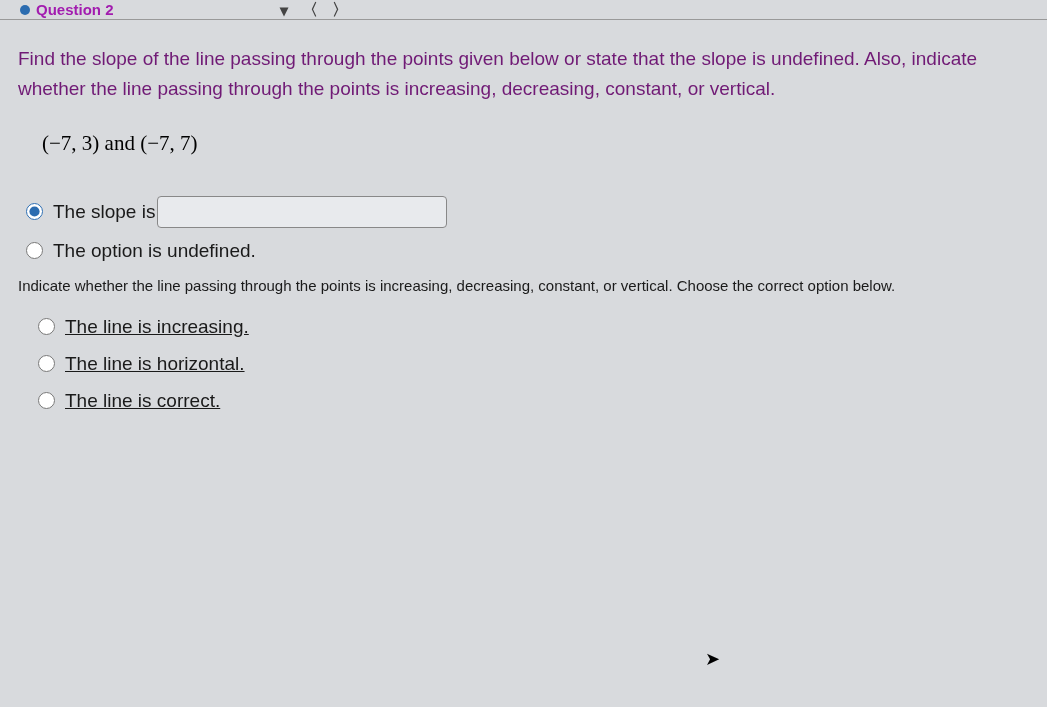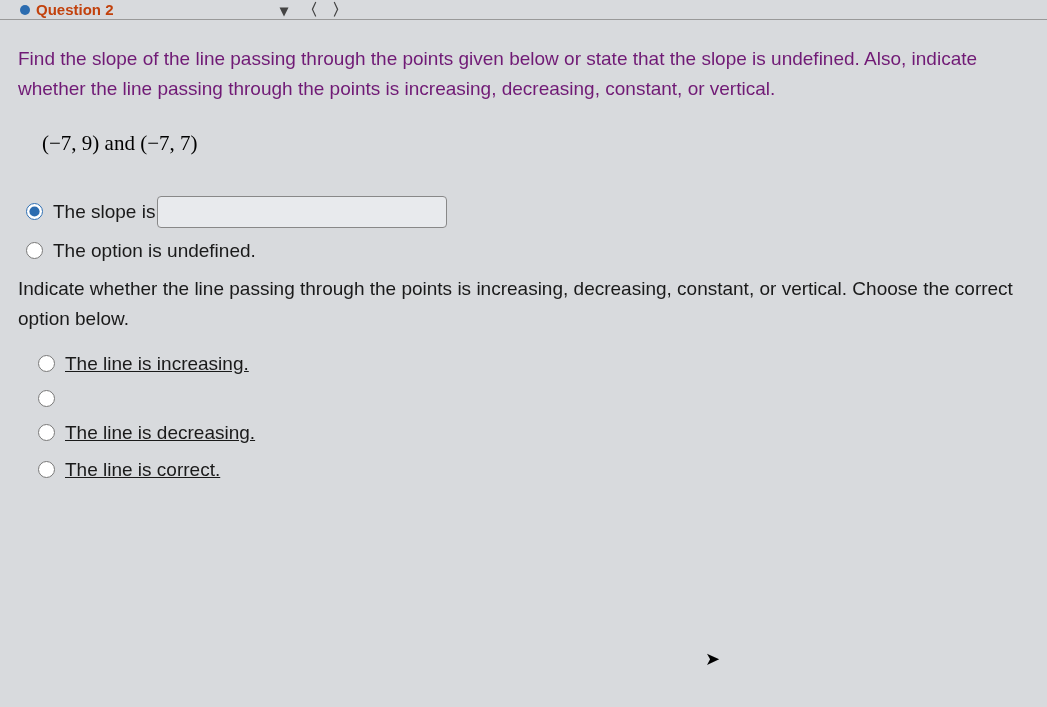"Question 2" .question-label { color: #c2410c -> #a21caf }
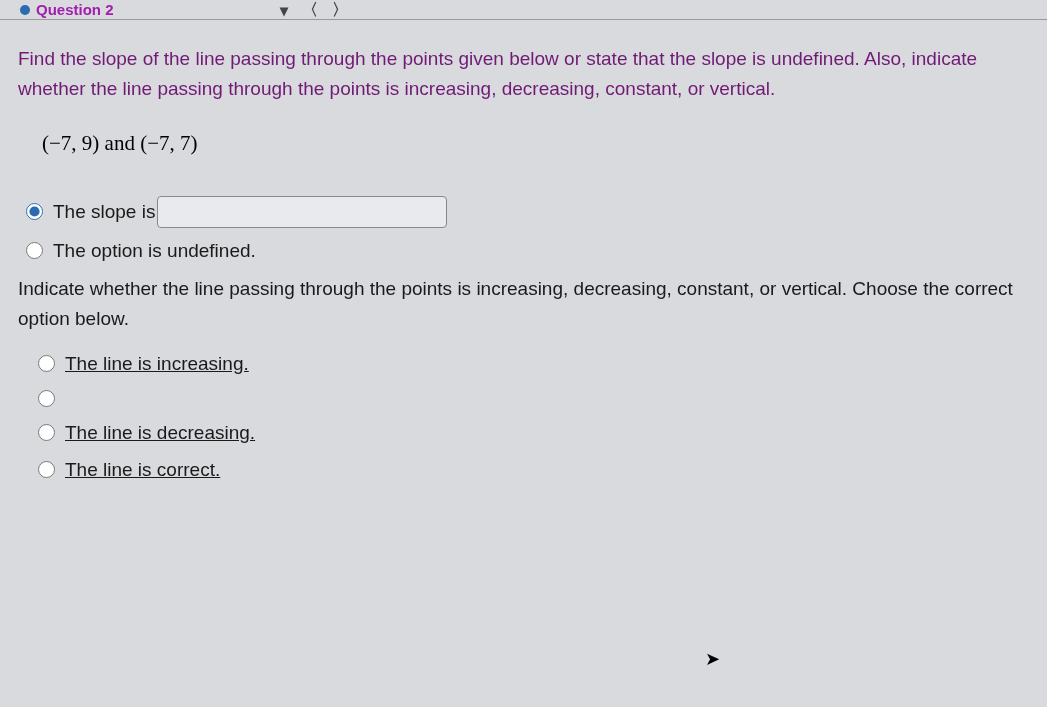"(−7, 9) and (−7, 7)" div.points-display { text: 9 -> 3 }
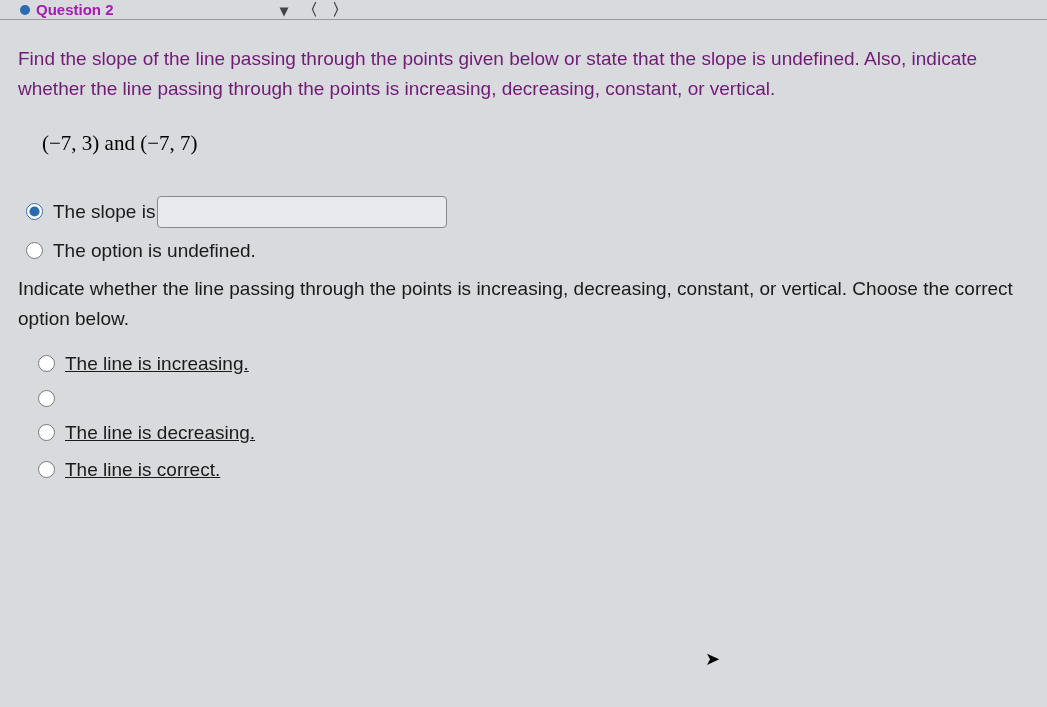"Indicate whether the line passing" .sub-question { font-size: 19px -> 15px }
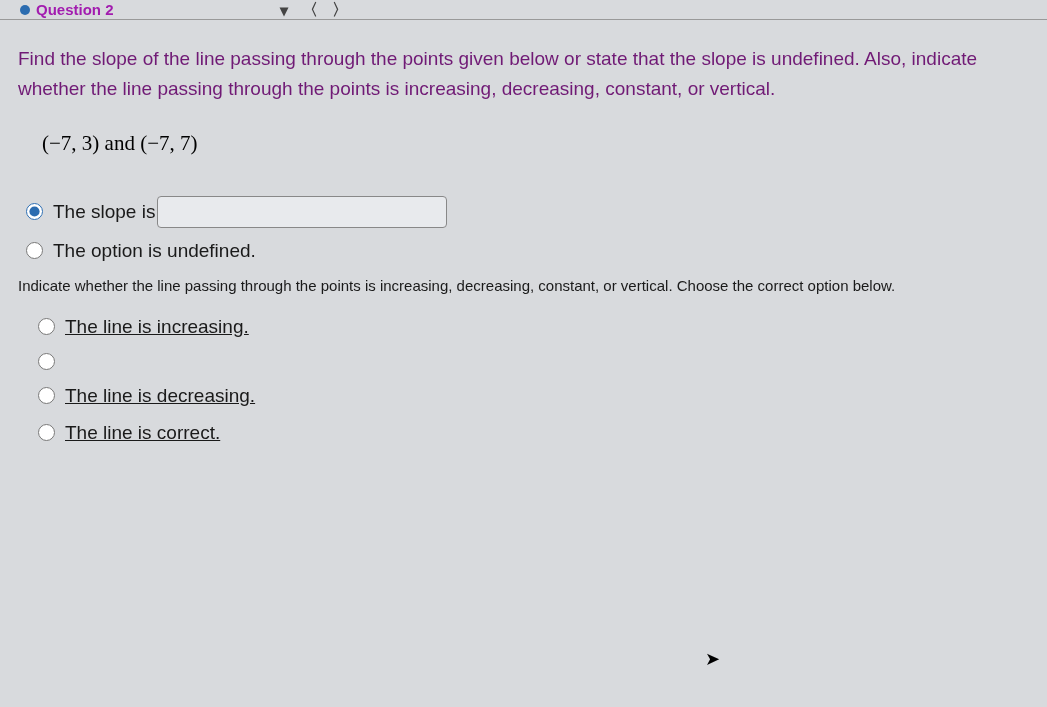"The line is horizontal." span { html: none -> <span>The line is horizontal.</span> }
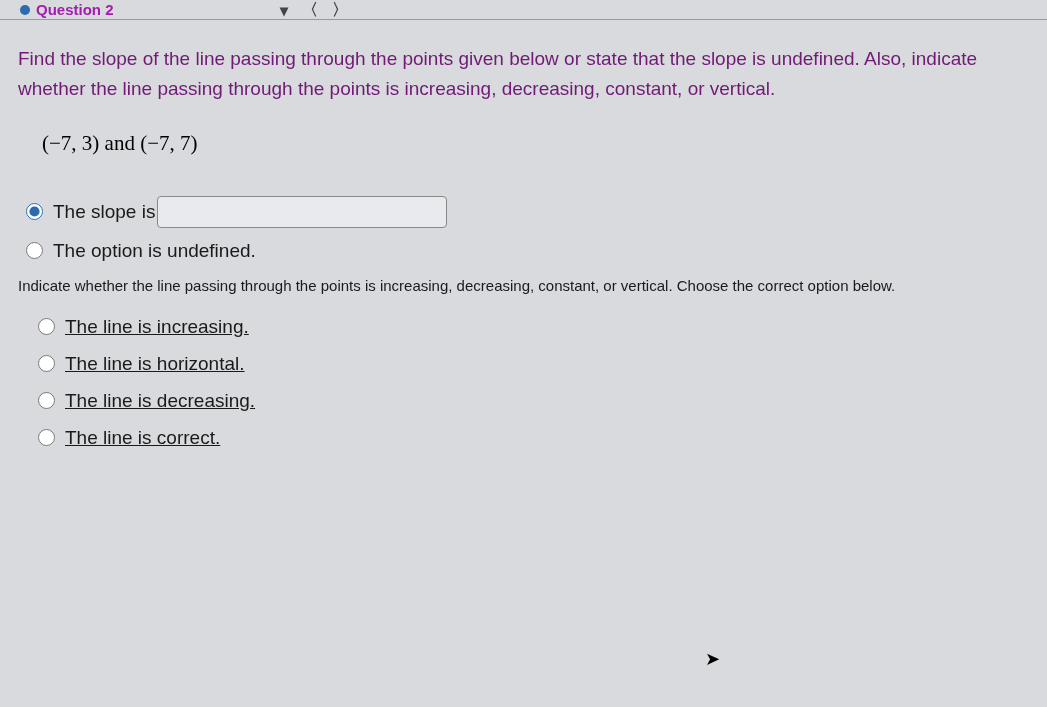"The line is decreasing." div.radio-row { html: <div> <input> <span>The line is decreasing.</span> </div> -> none }
